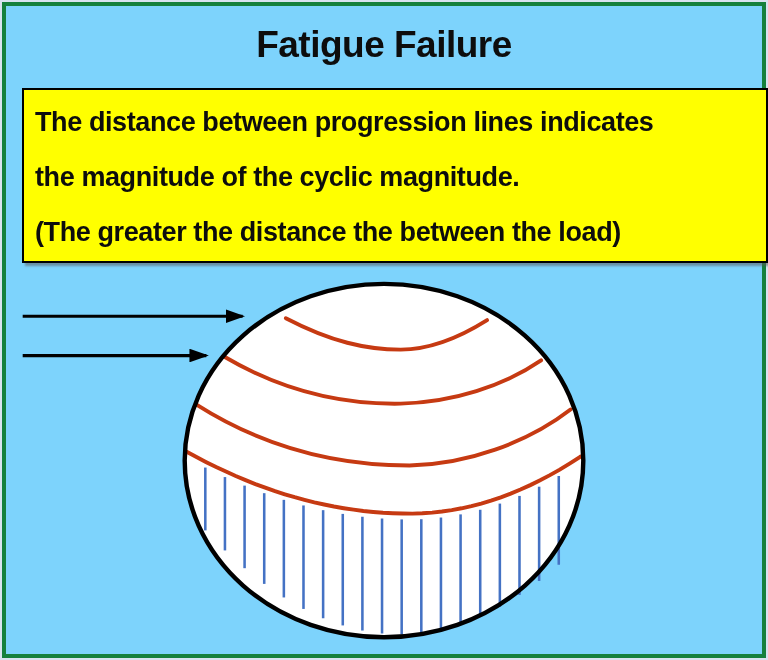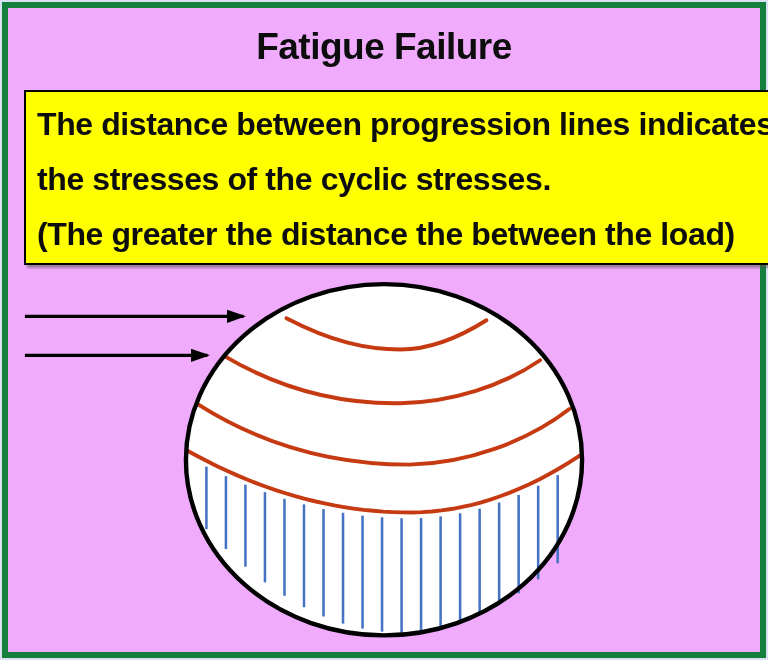"Fatigue Failure" .slide { background: #f0abfc -> #7dd3fc; border: 6px solid #15803d -> 4px solid #15803d }
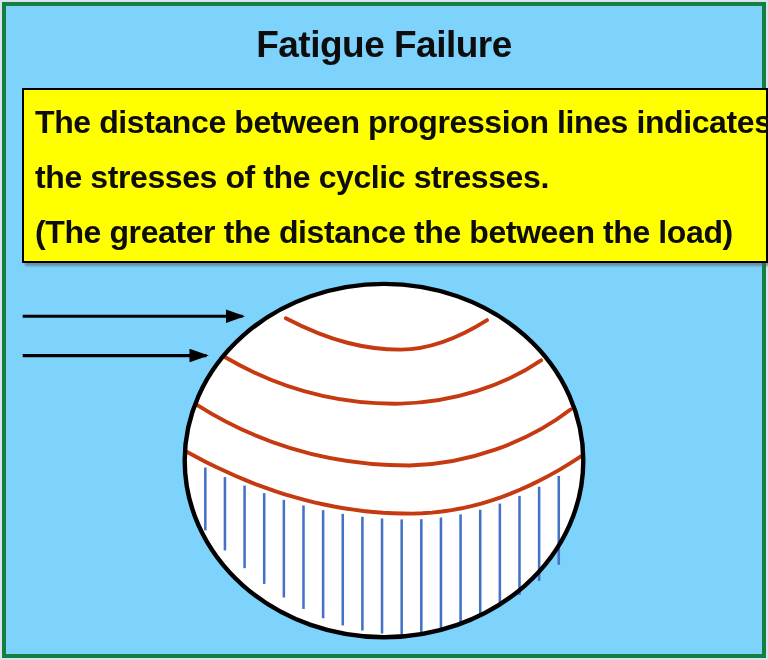"The distance between progression lines" .callout p { font-size: 32px -> 27px }
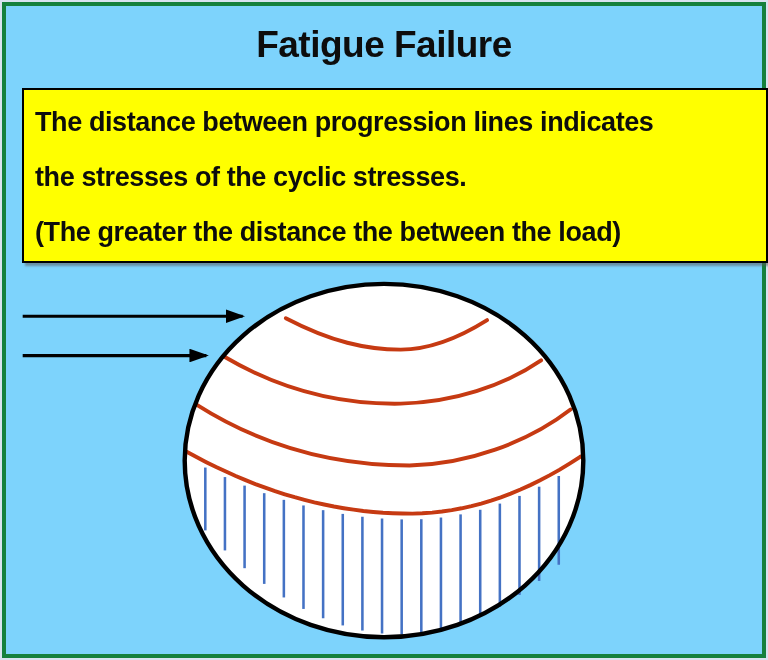"the stresses of the cyclic" p { text: stresses of the cyclic stresses -> magnitude of the cyclic magnitude }
